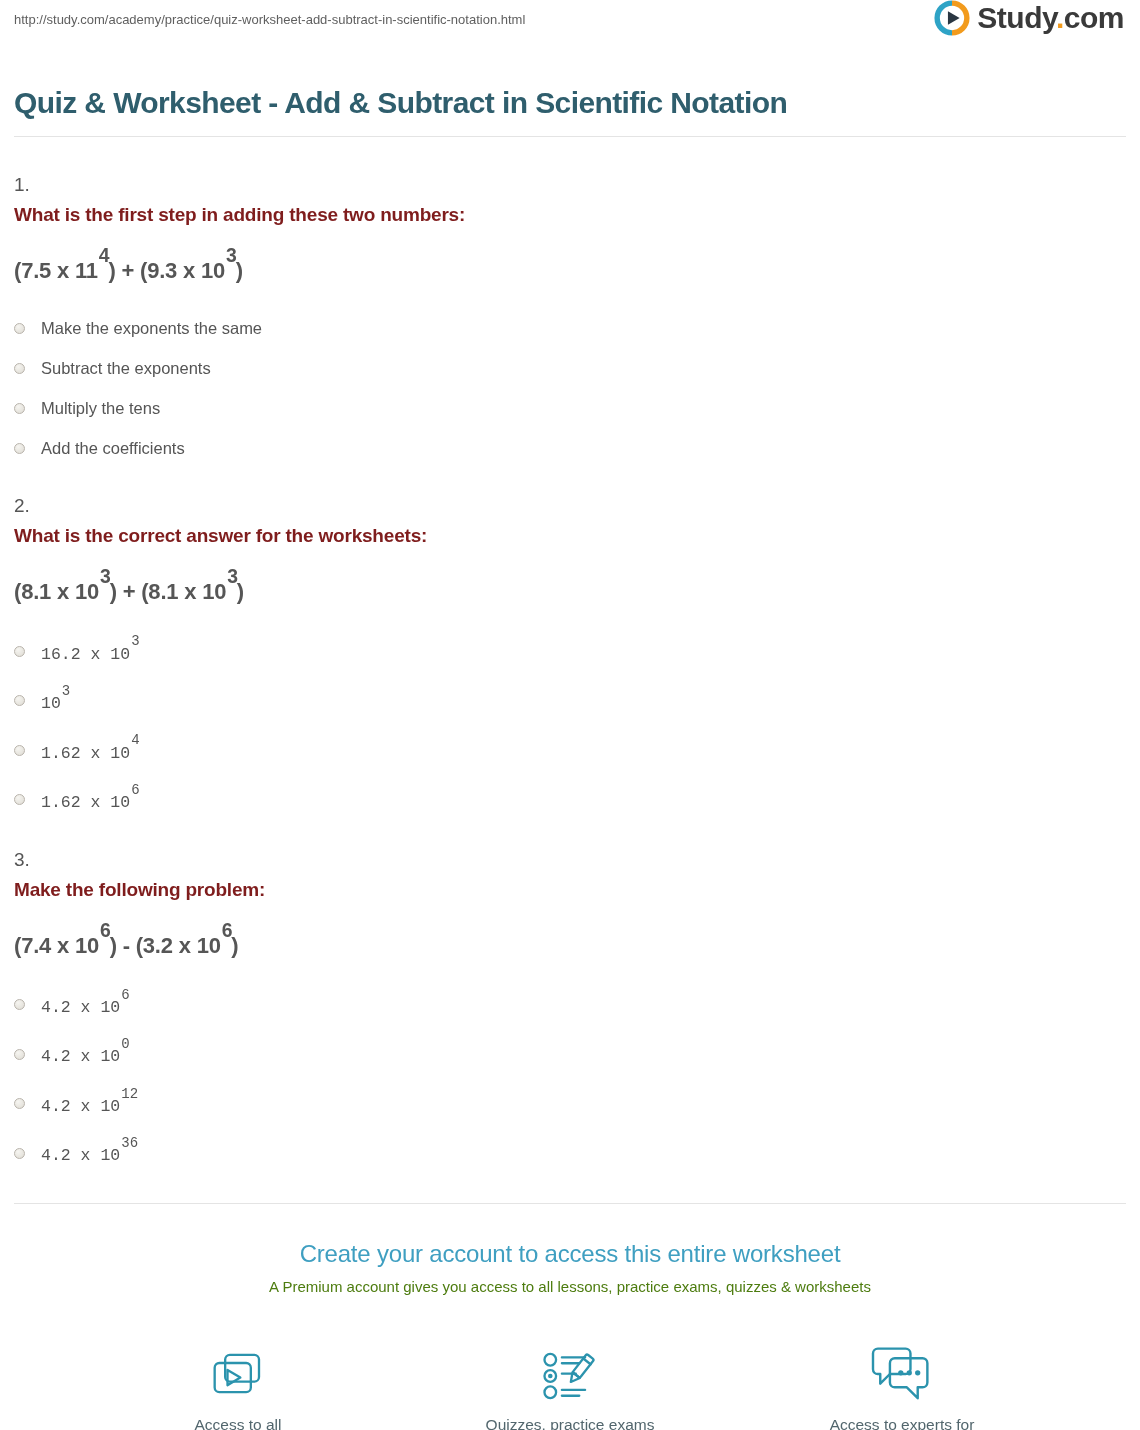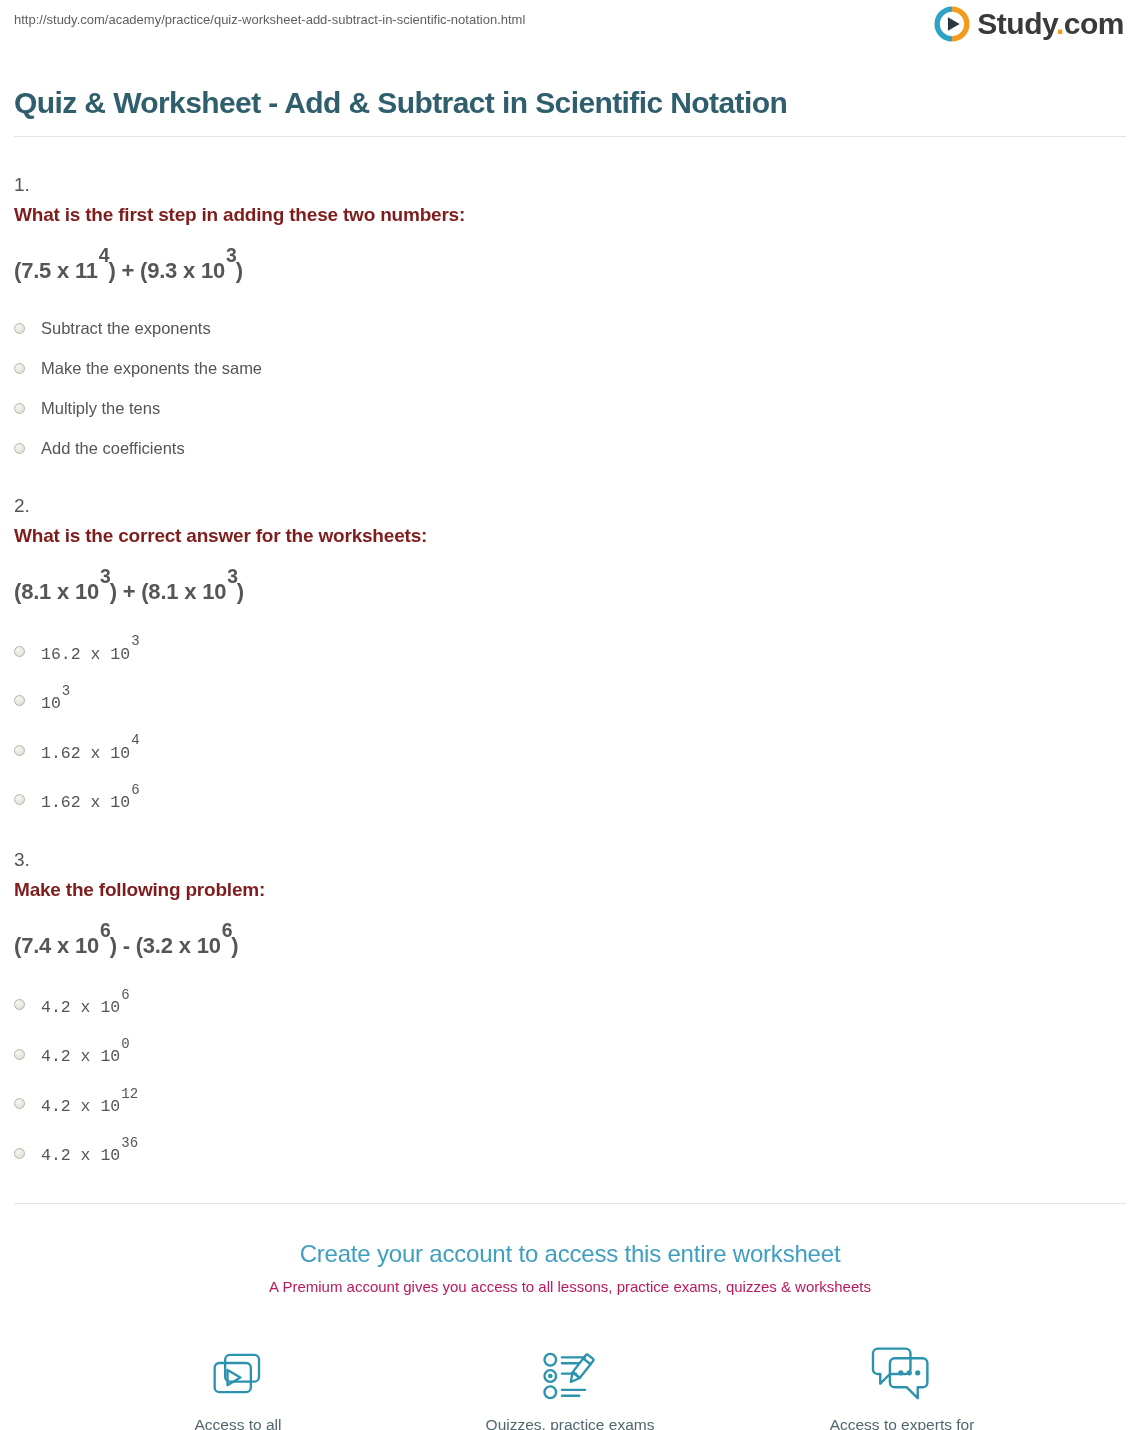"Study.com" .logo { top: 6px -> 0 }
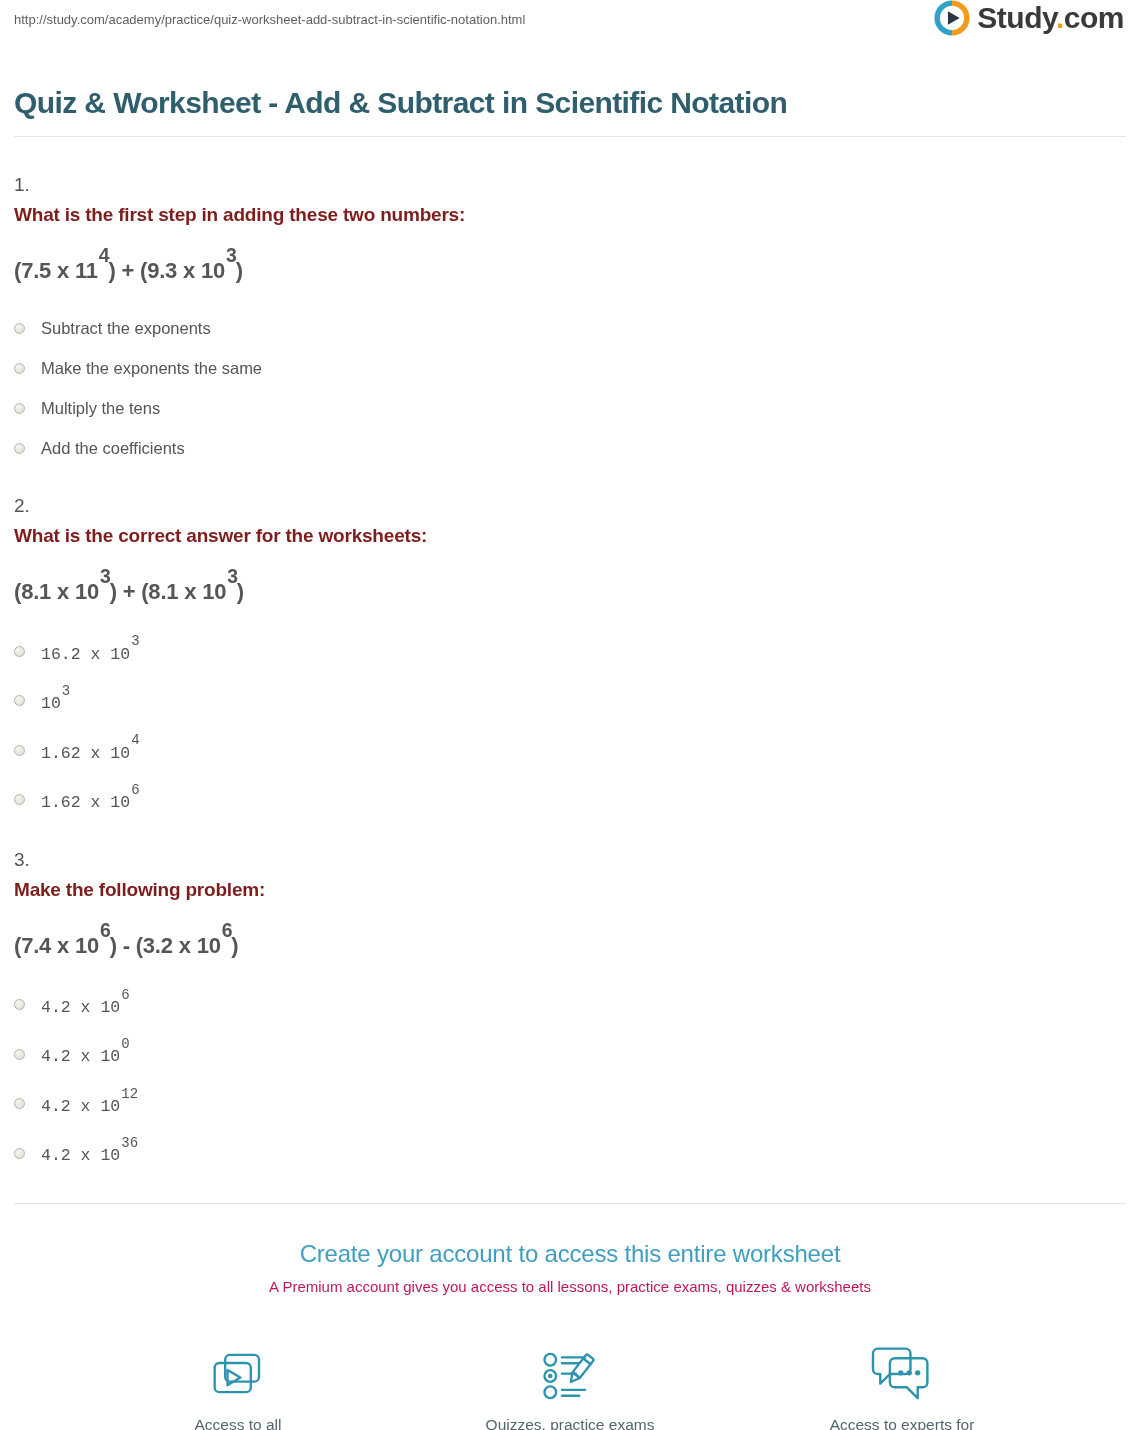"Subtract the exponents" li.option { order: before "Make the exponents the same" -> after "Make the exponents the same" }
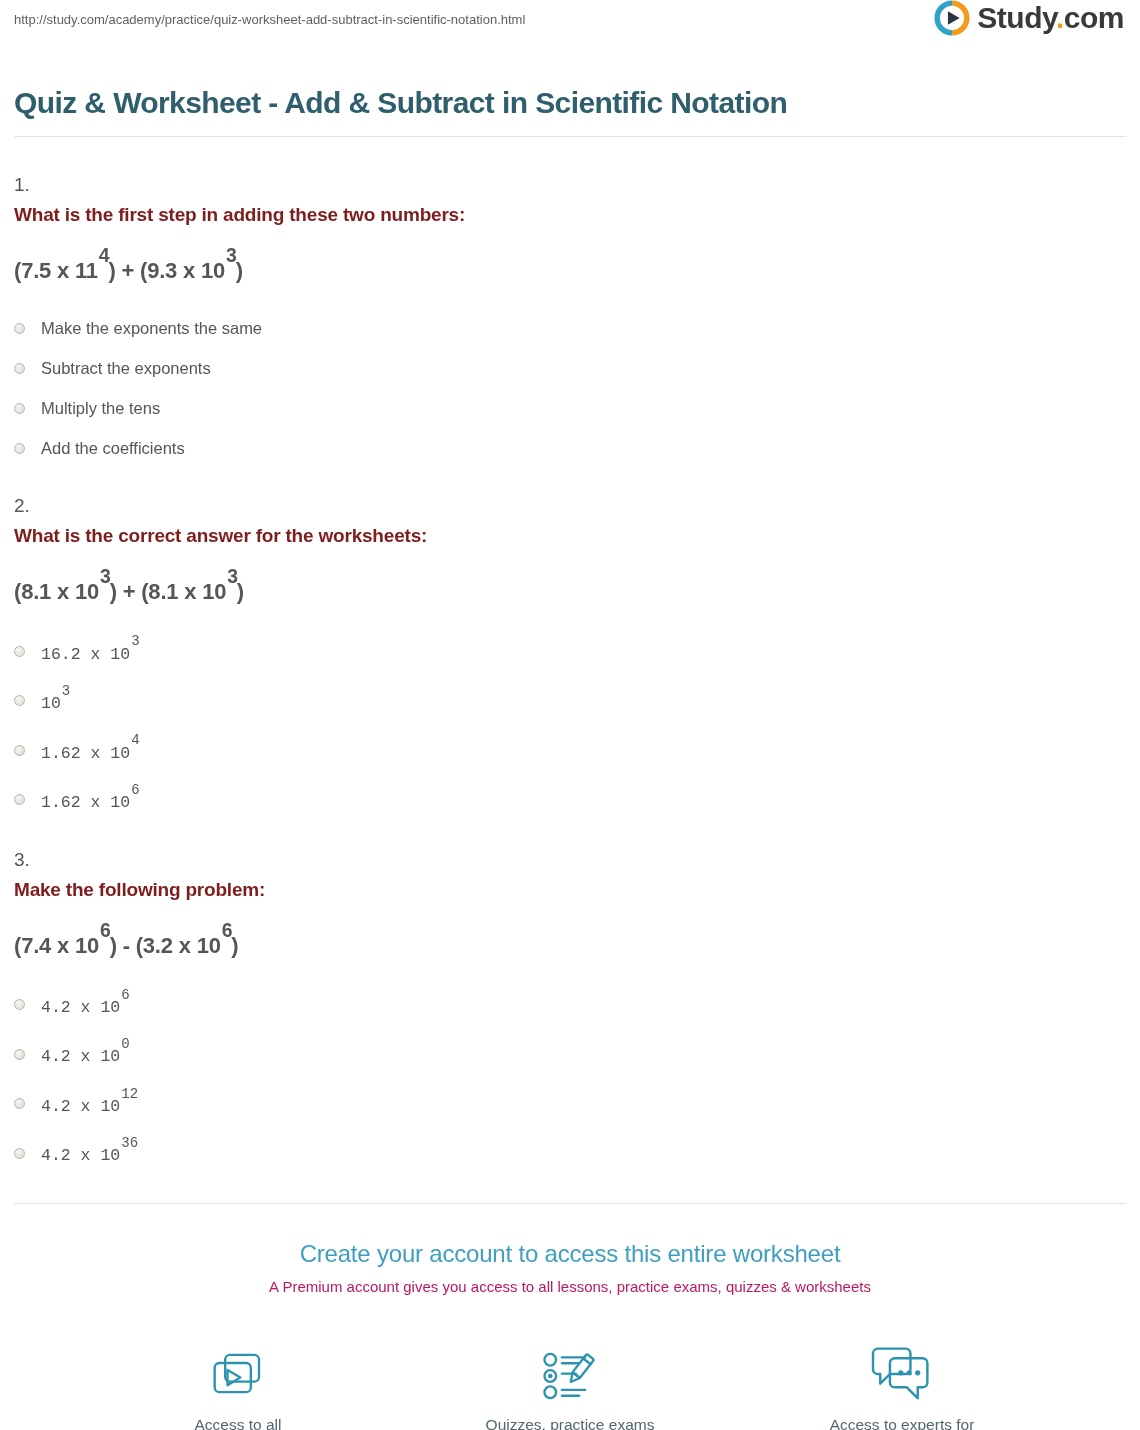"A Premium account gives you" .footer-subtitle { color: #be185d -> #4d7c0f }
